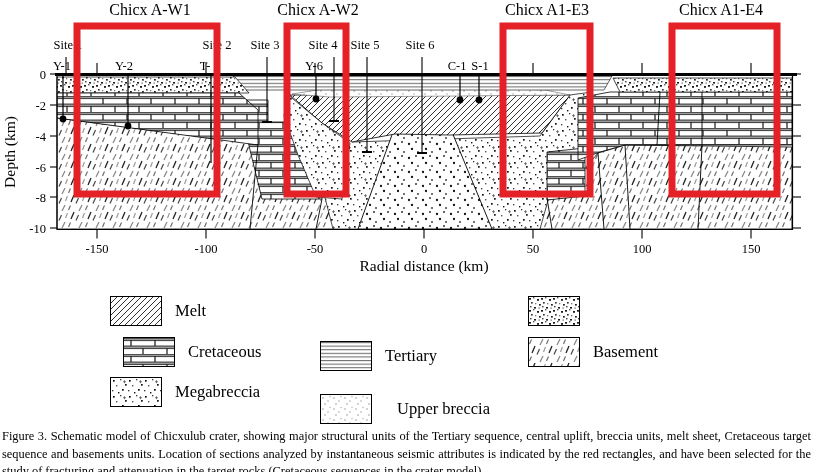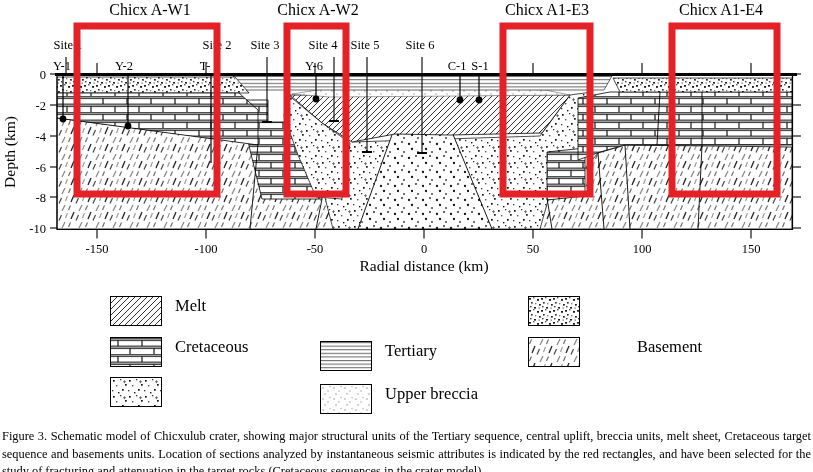"Melt" .legend-item { align-items: none -> center }
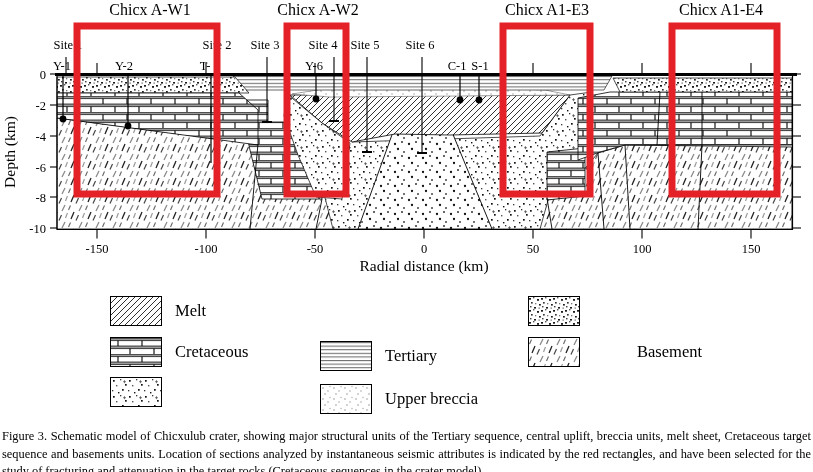"Cretaceous" div.legend-item { left: 110px -> 123px }
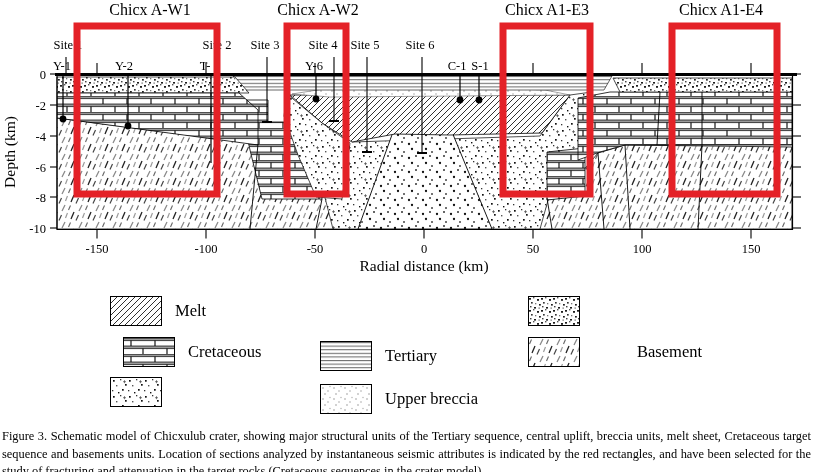"Basement" div.legend-item { gap: 44px -> none }
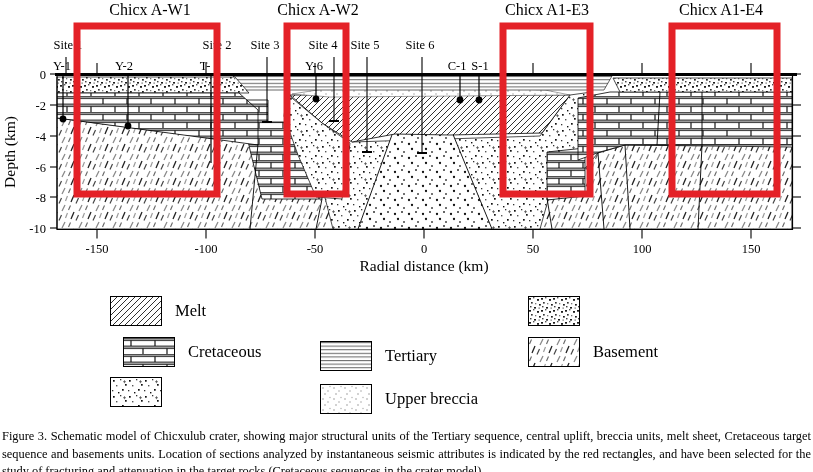"Megabreccia" span.legend-label { html: none -> <span>Megabreccia</span> }
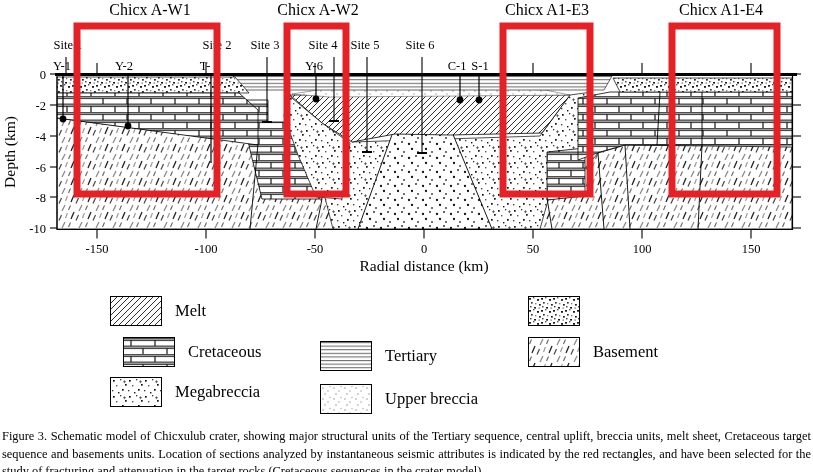"Upper breccia" div.legend-item { gap: none -> 12px; top: 99px -> 109px }
